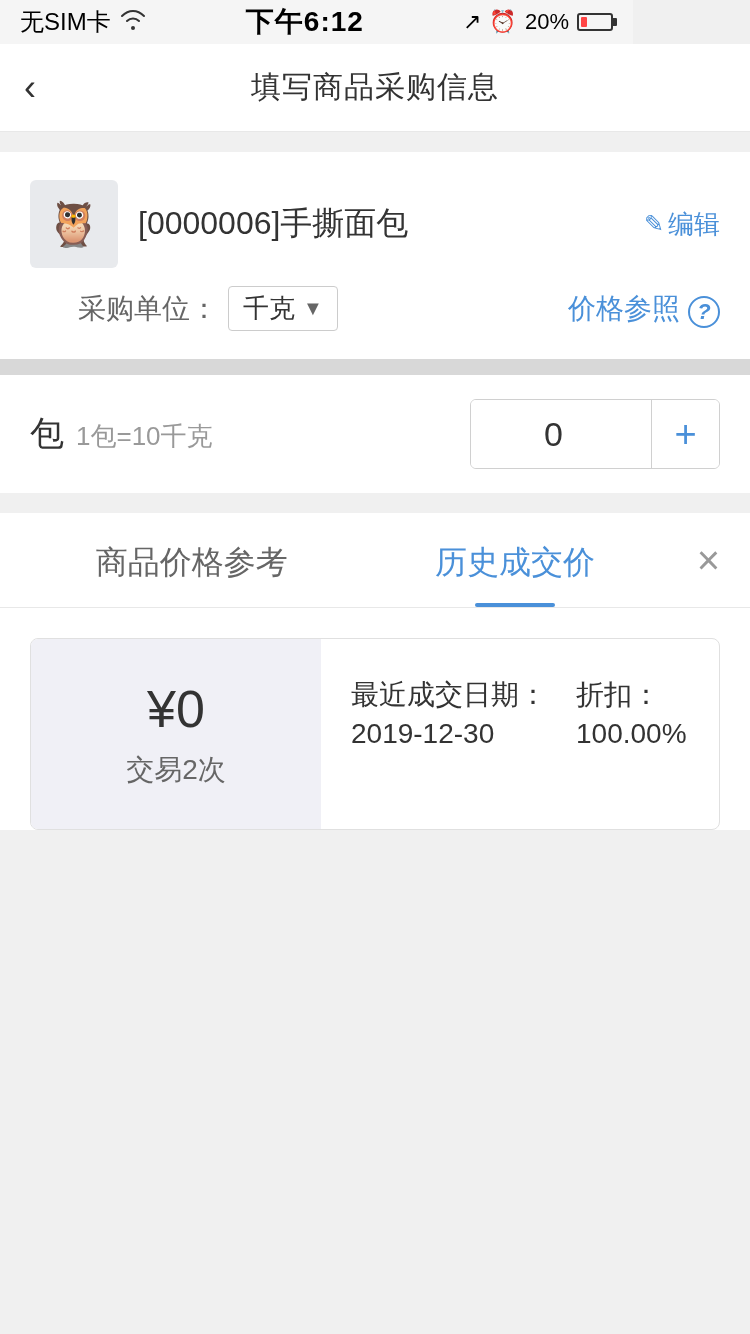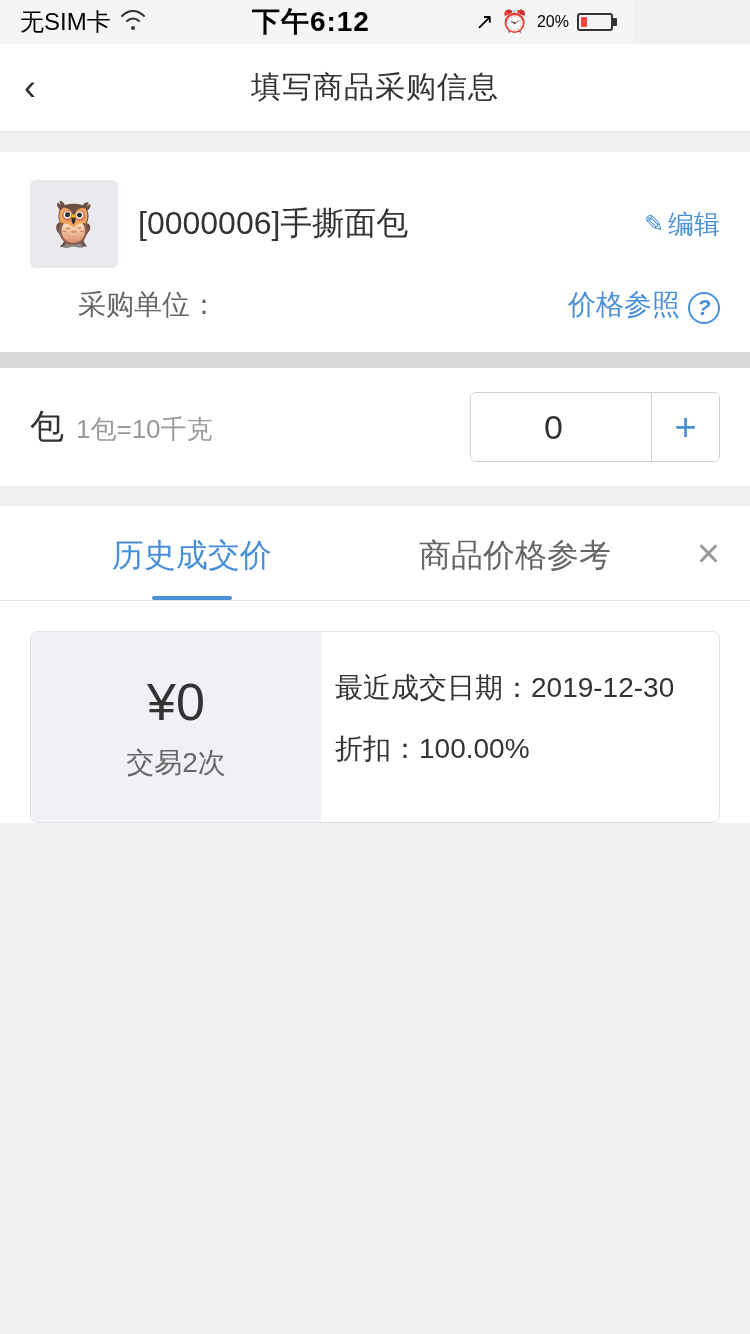"20%" span { font-size: 16px -> 22px }
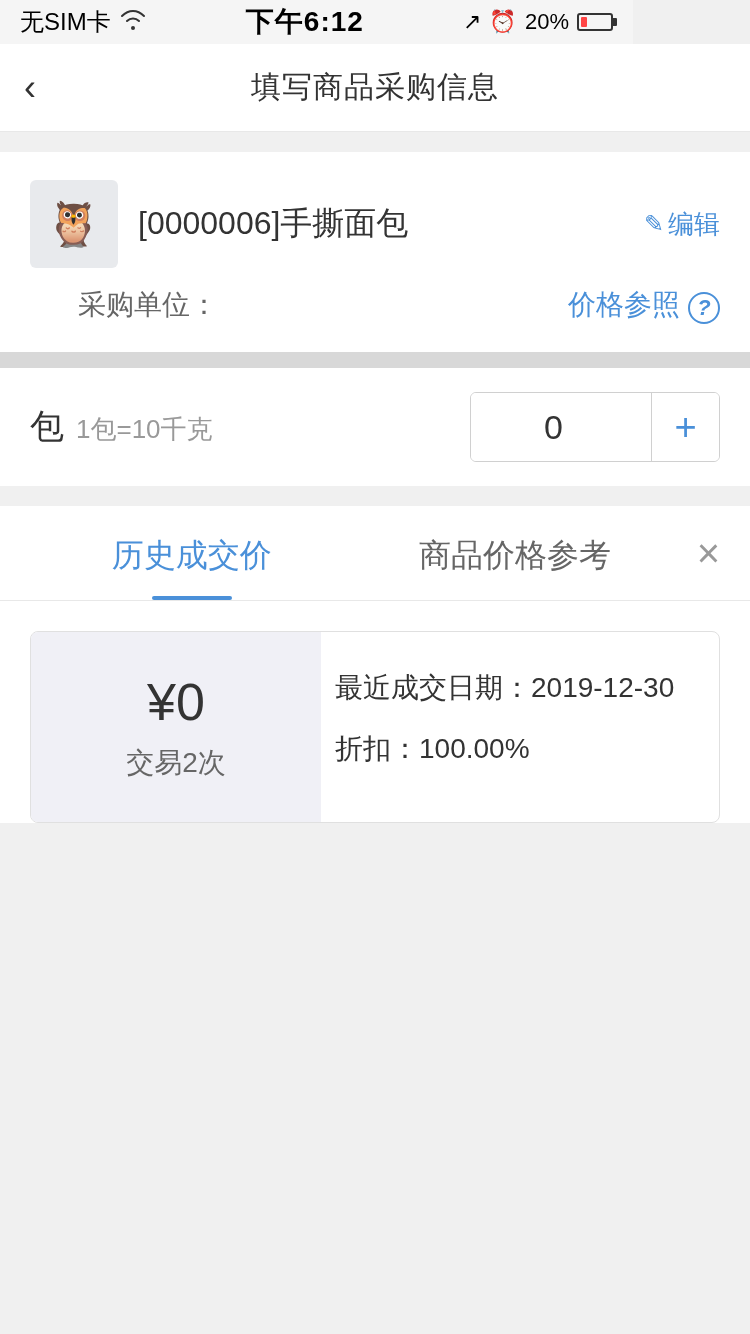"千克" div.unit-select { html: none -> <div> <span>千克</span> <span>▼</span> </div> }
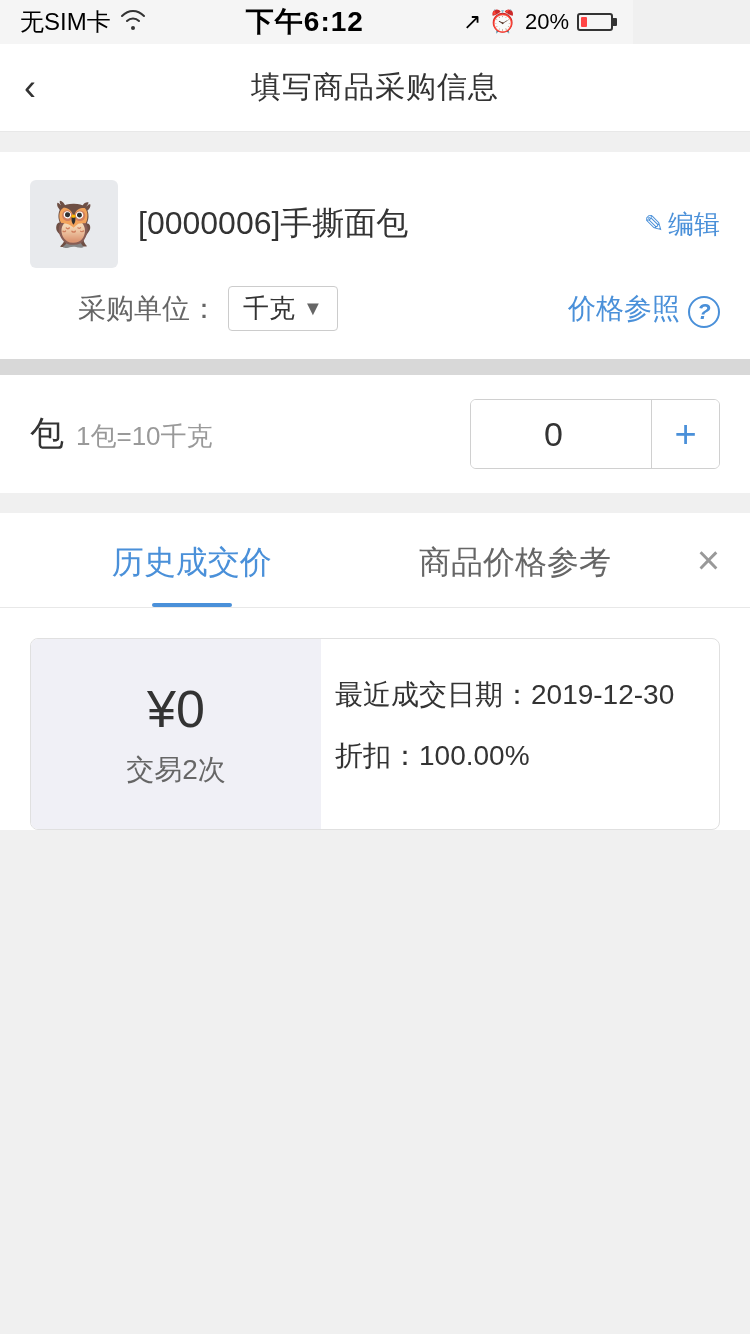"历史成交价" div.price-tab { order: before "商品价格参考" -> after "商品价格参考" }
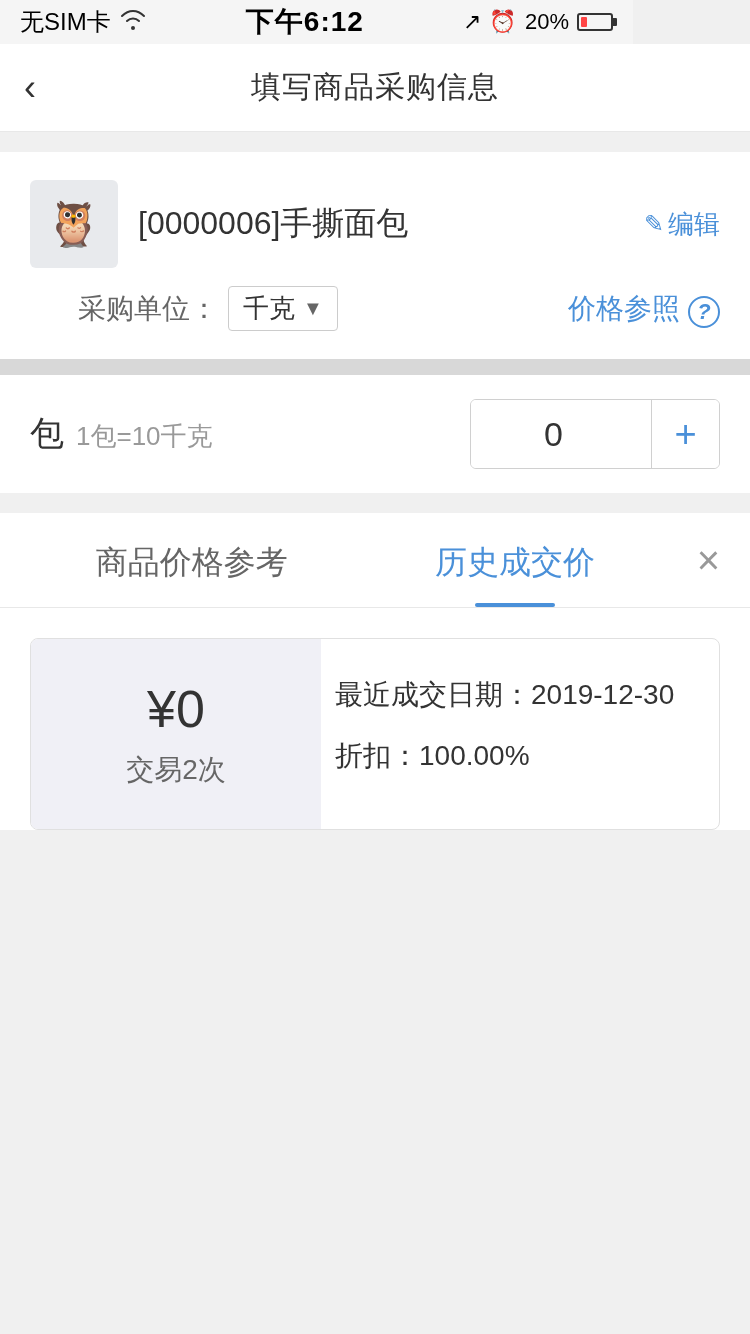"最近成交日期：2019-12-30" .trans-right { flex-direction: column -> row; gap: 22px -> 28px; padding: 36px 14px -> 36px 30px }
